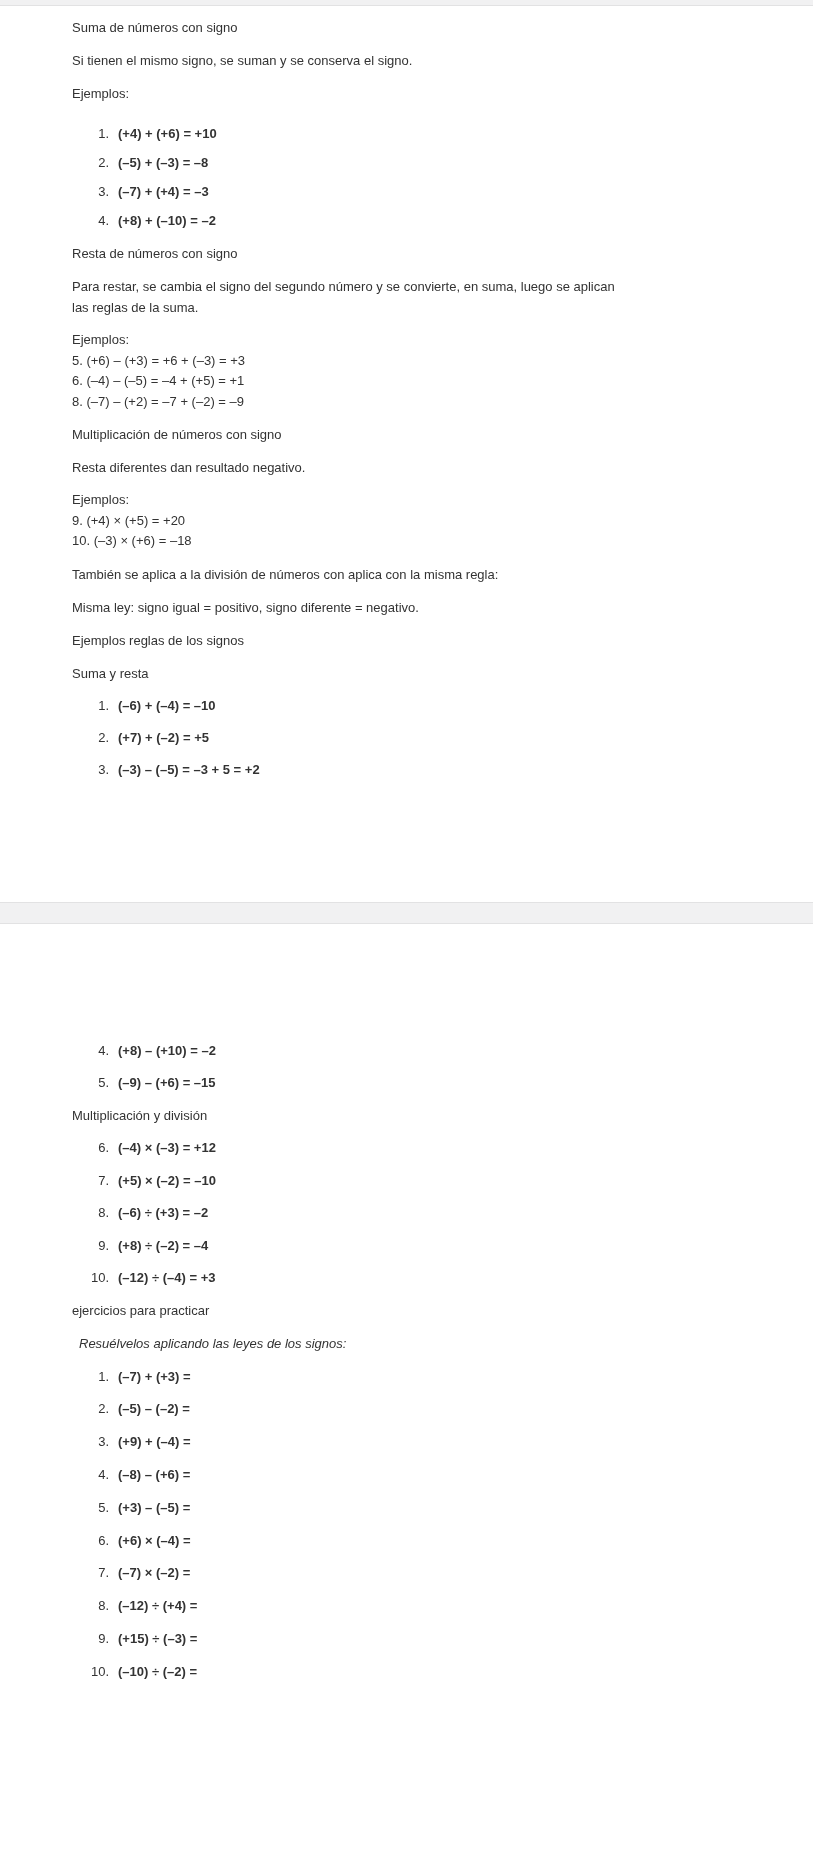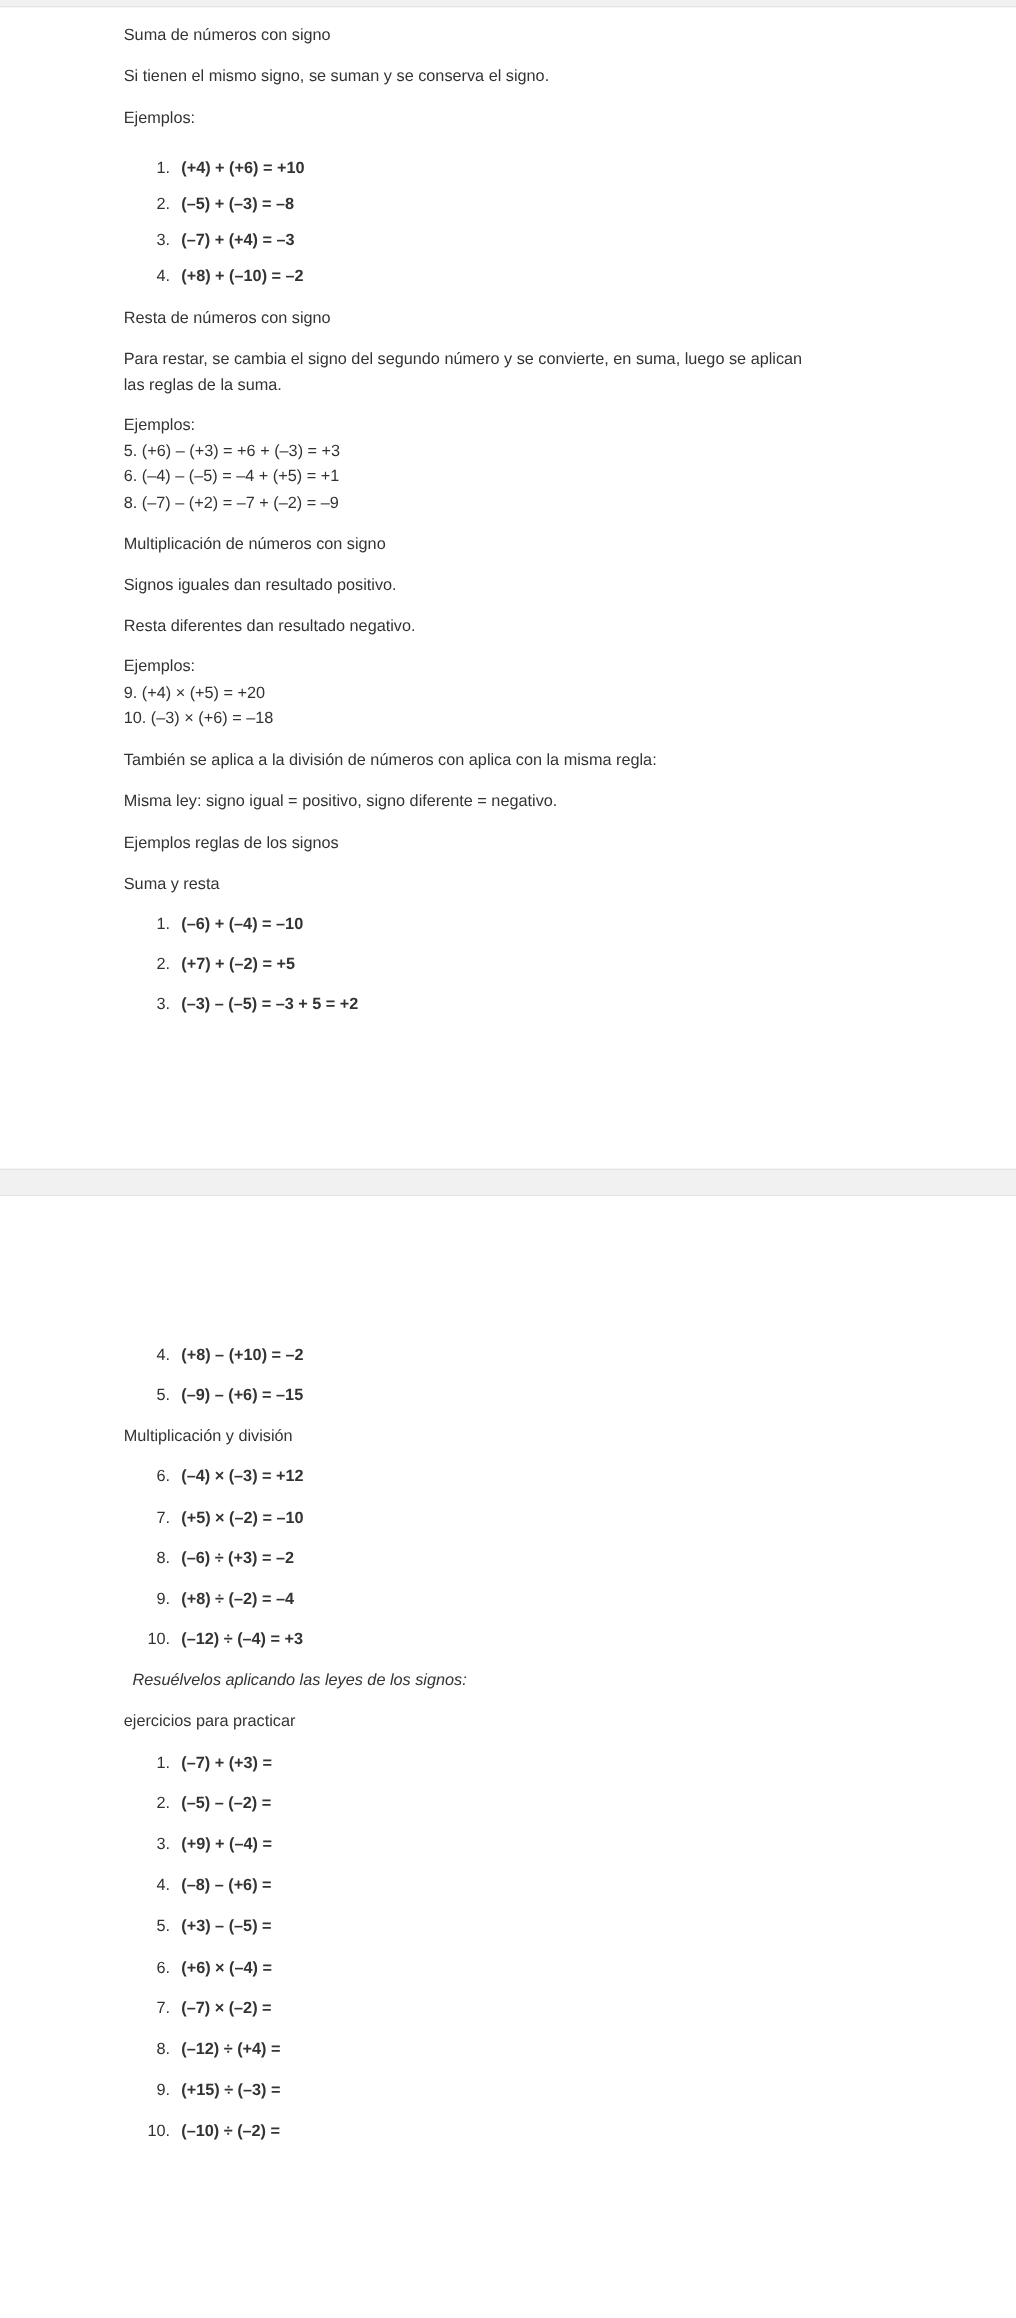"Suma de números con signo" .page { padding-left: 99px -> 72px }
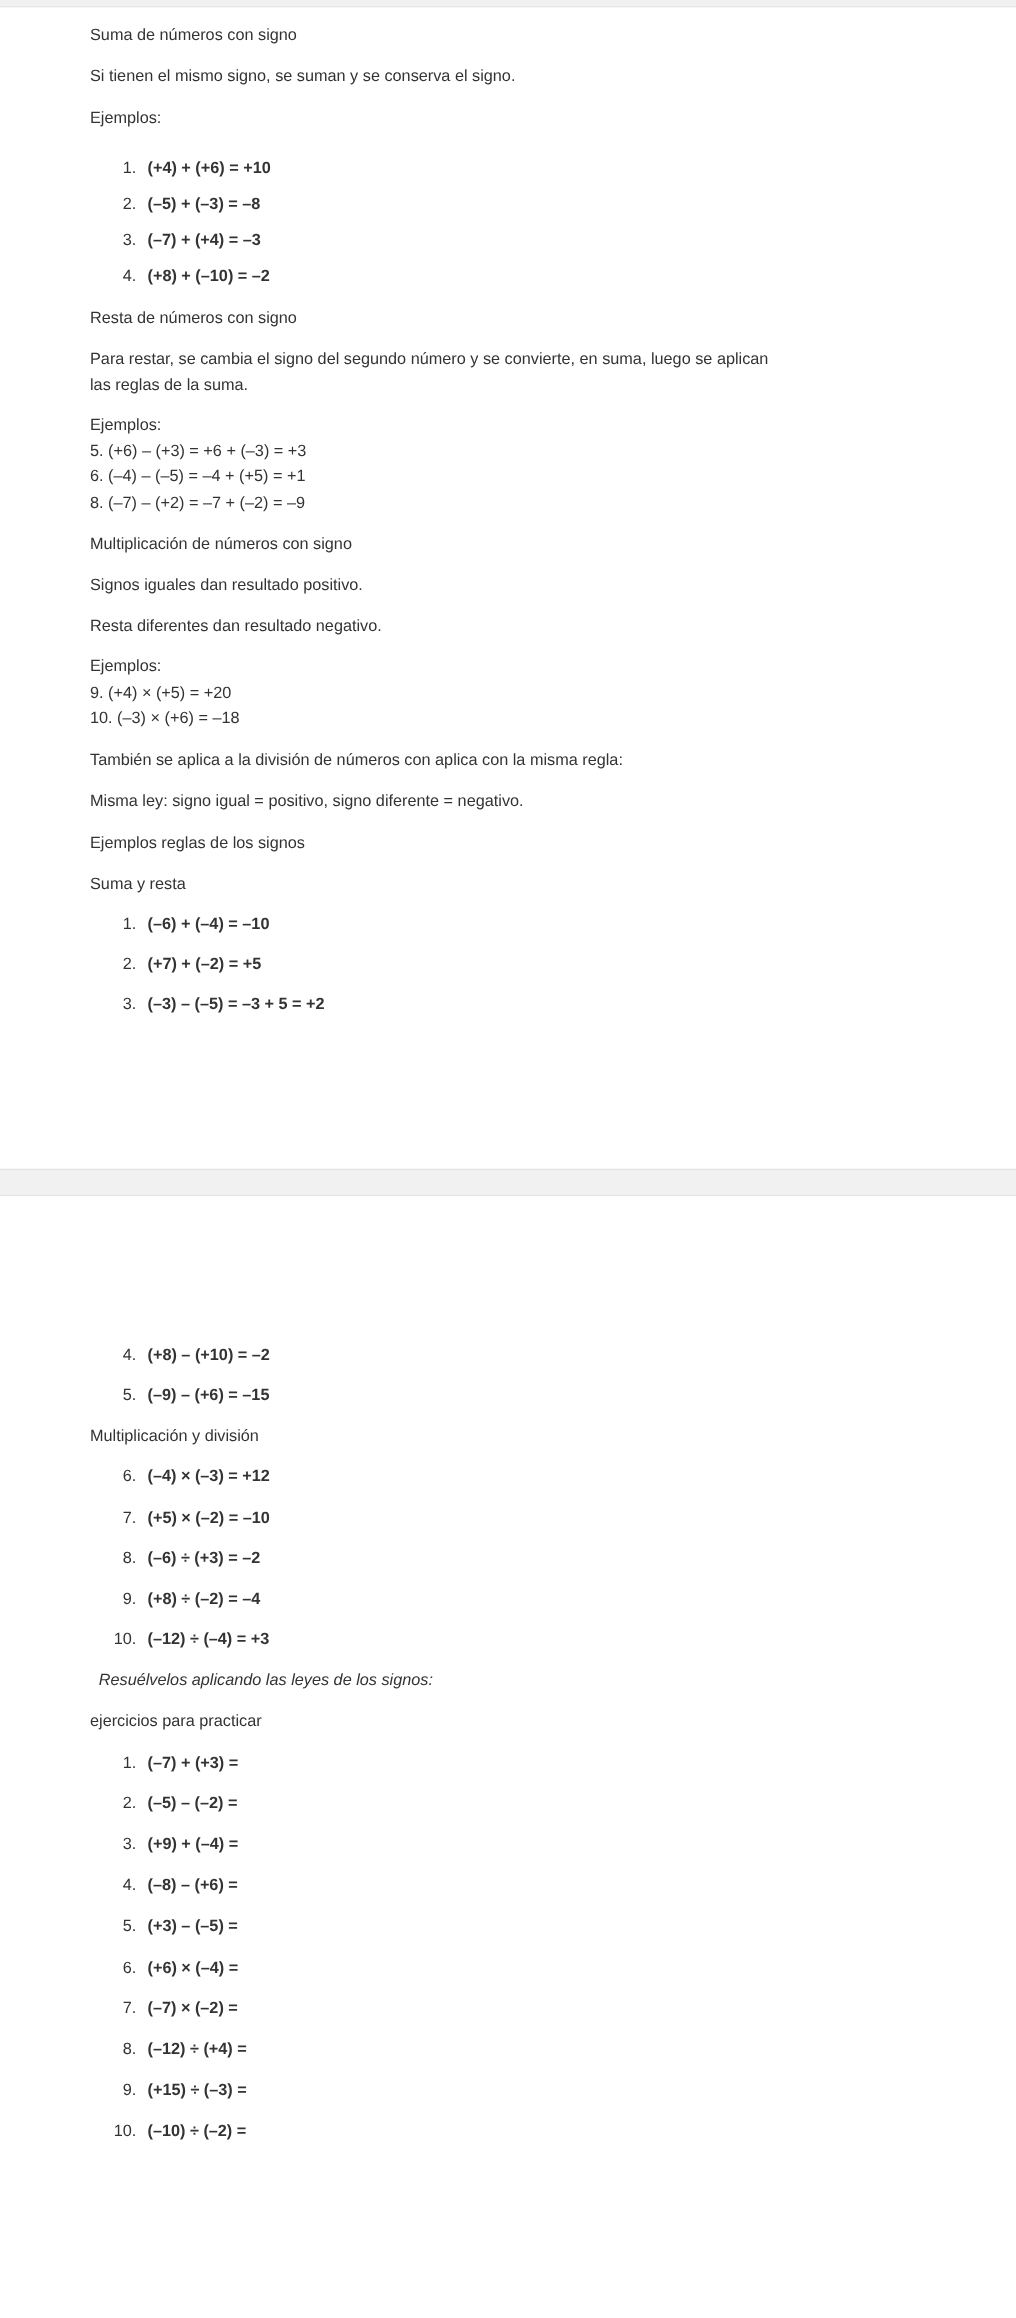"Signos iguales dan resultado positivo." p.doc-p { html: <p>Signos iguales dan resultado positivo.</p> -> none }
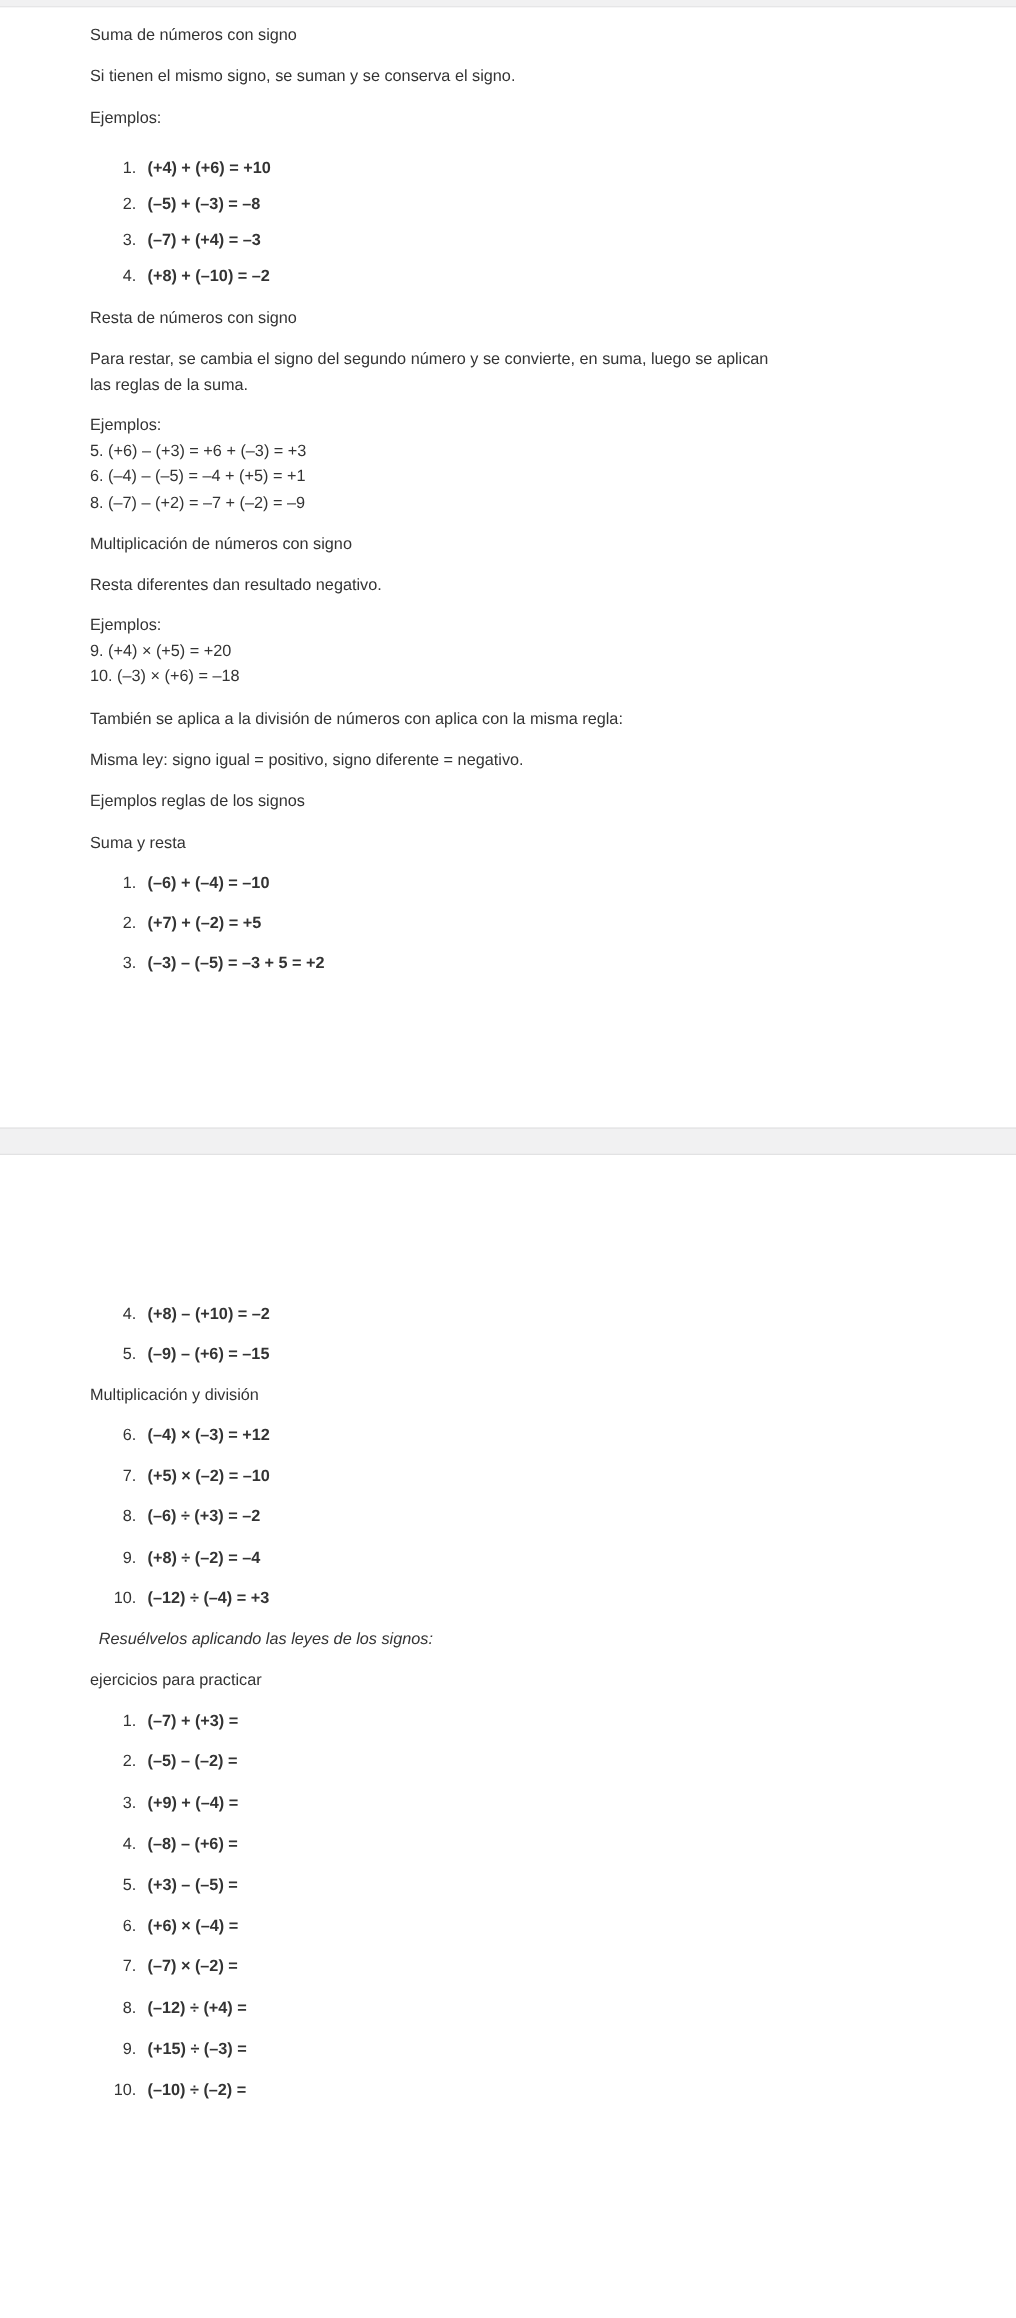"Resuélvelos aplicando las leyes de" p.doc-p { order: before "ejercicios para practicar" -> after "ejercicios para practicar" }
